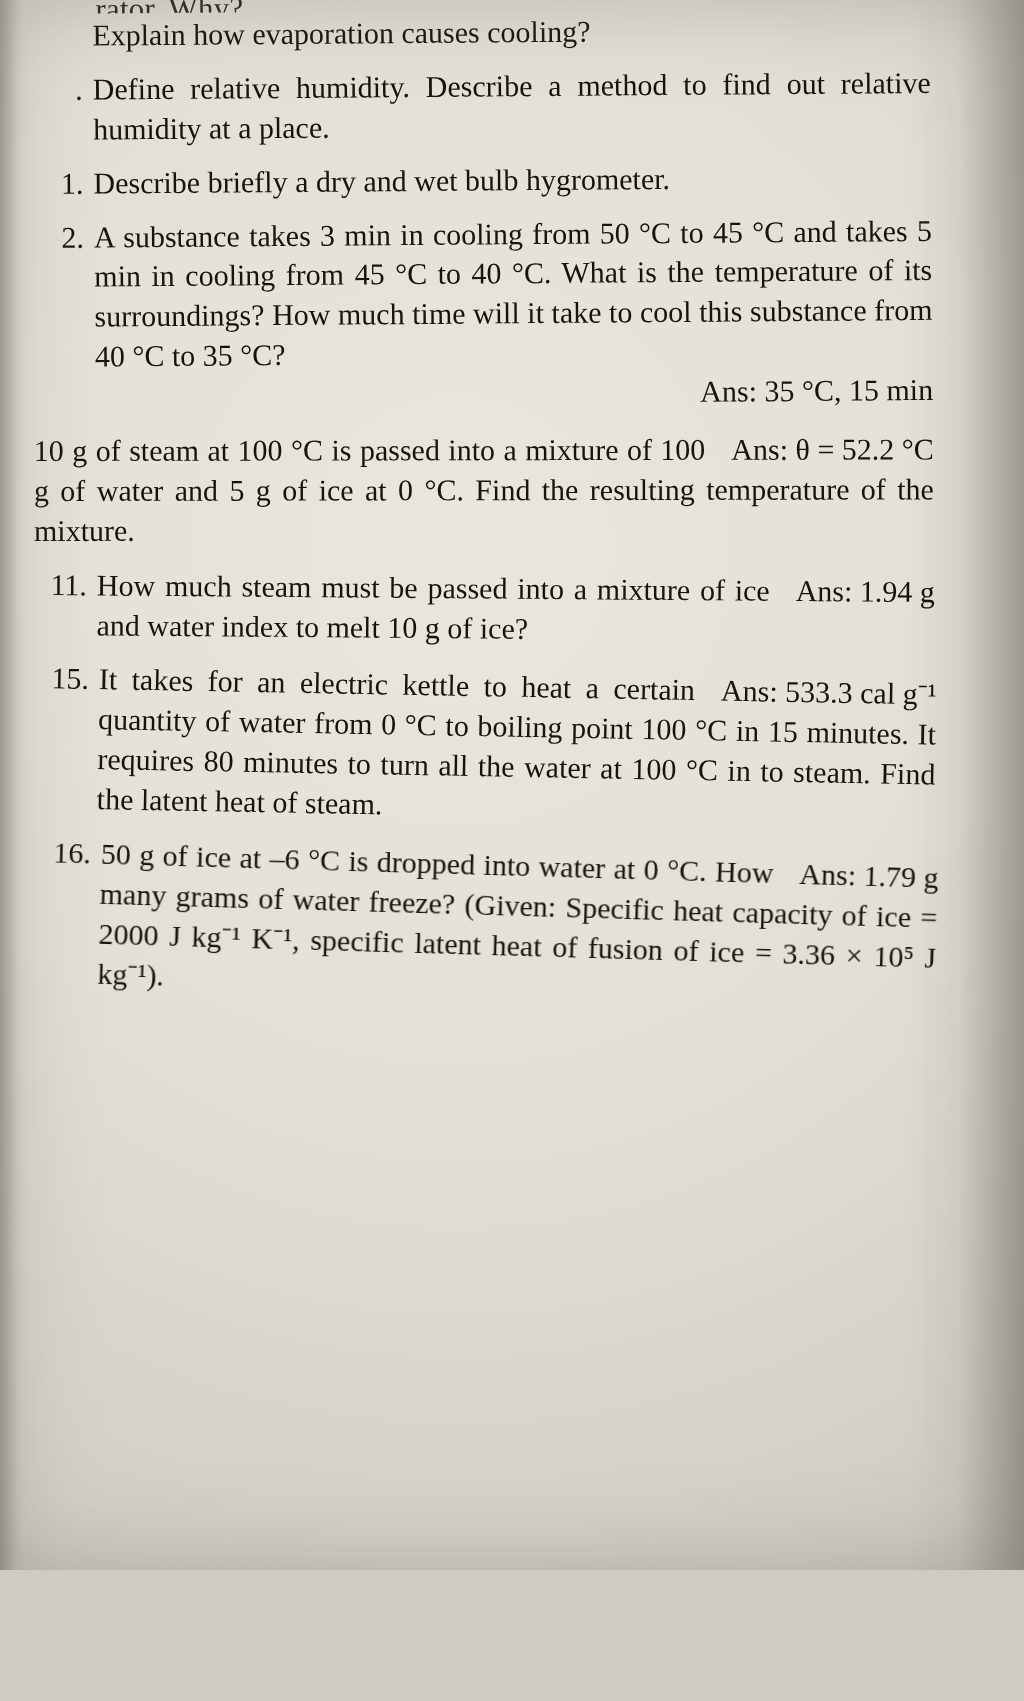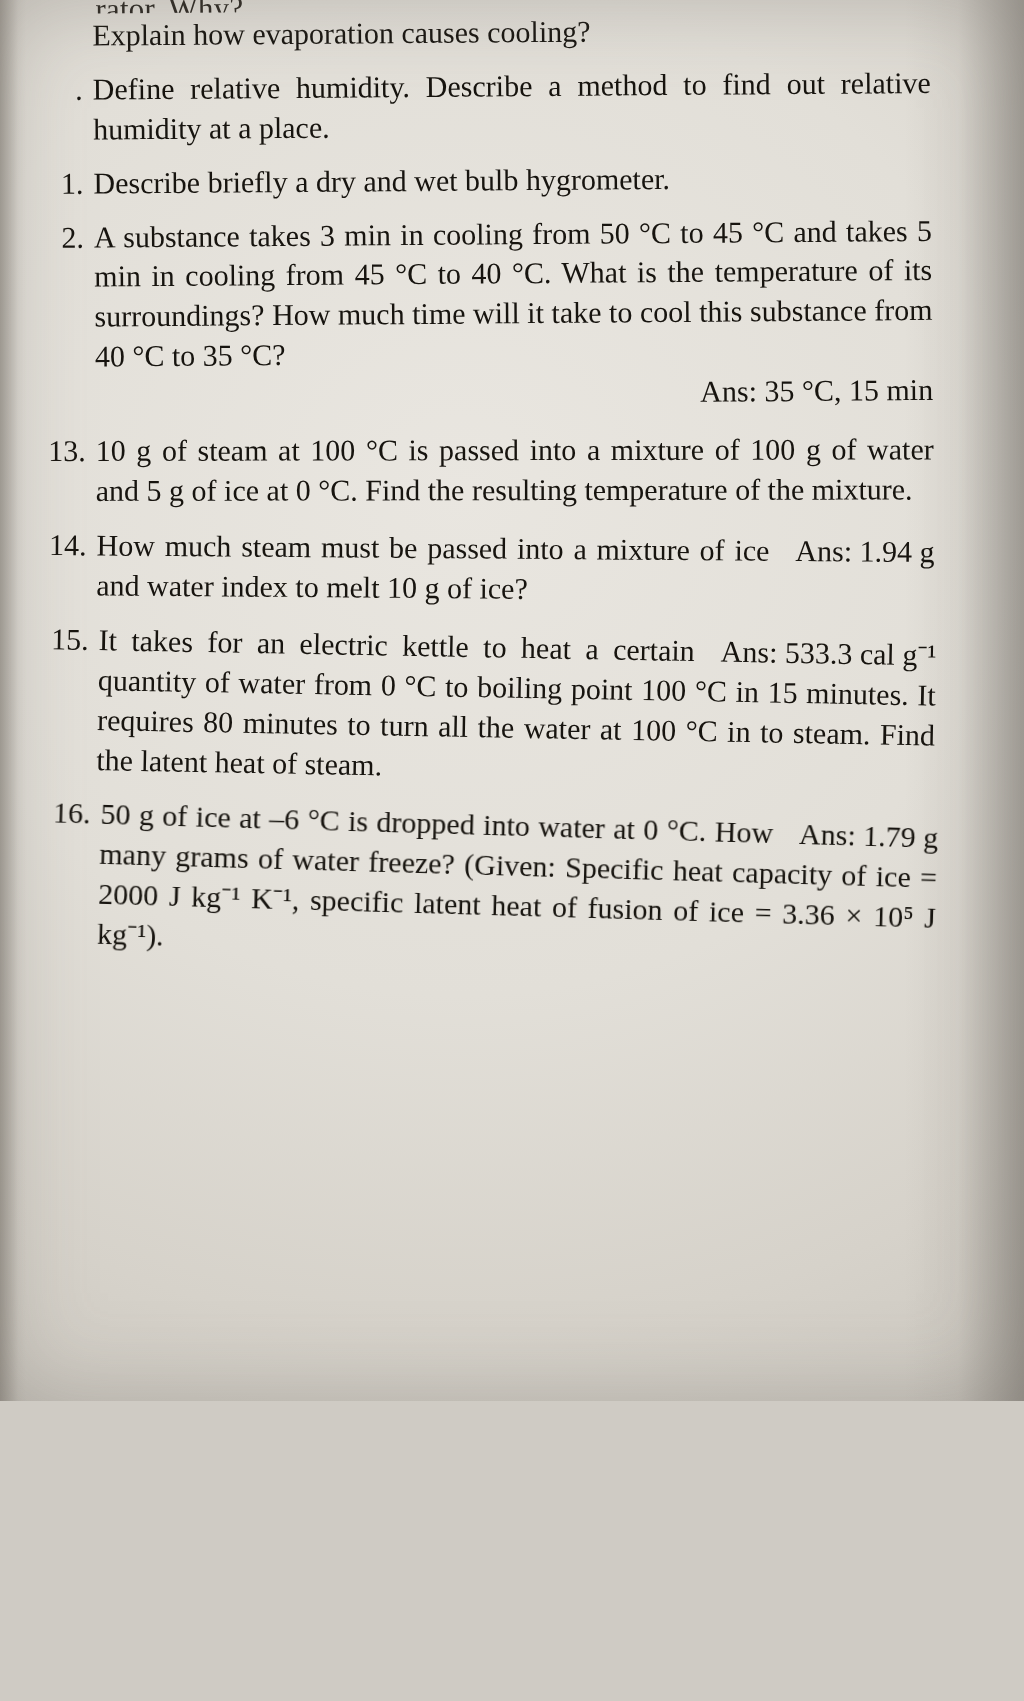"…rator. Why?" #page { height: 1401px -> 1570px }
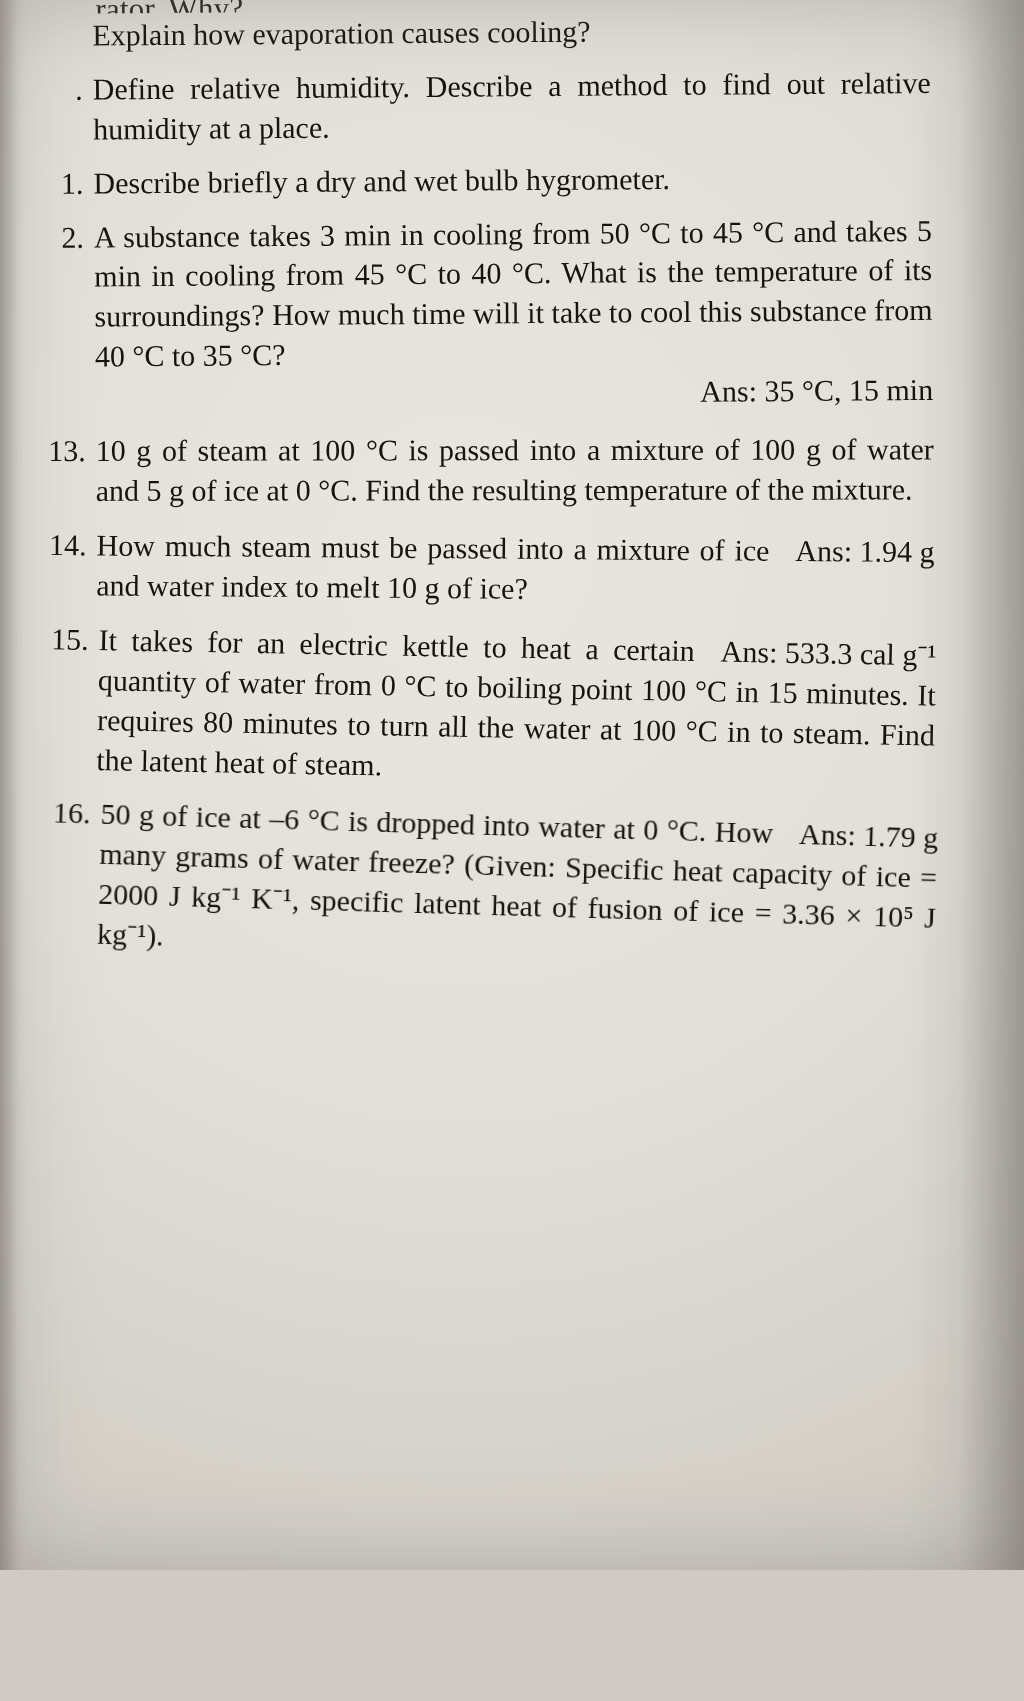"13." div.q-num { html: <div>13.</div> -> none }
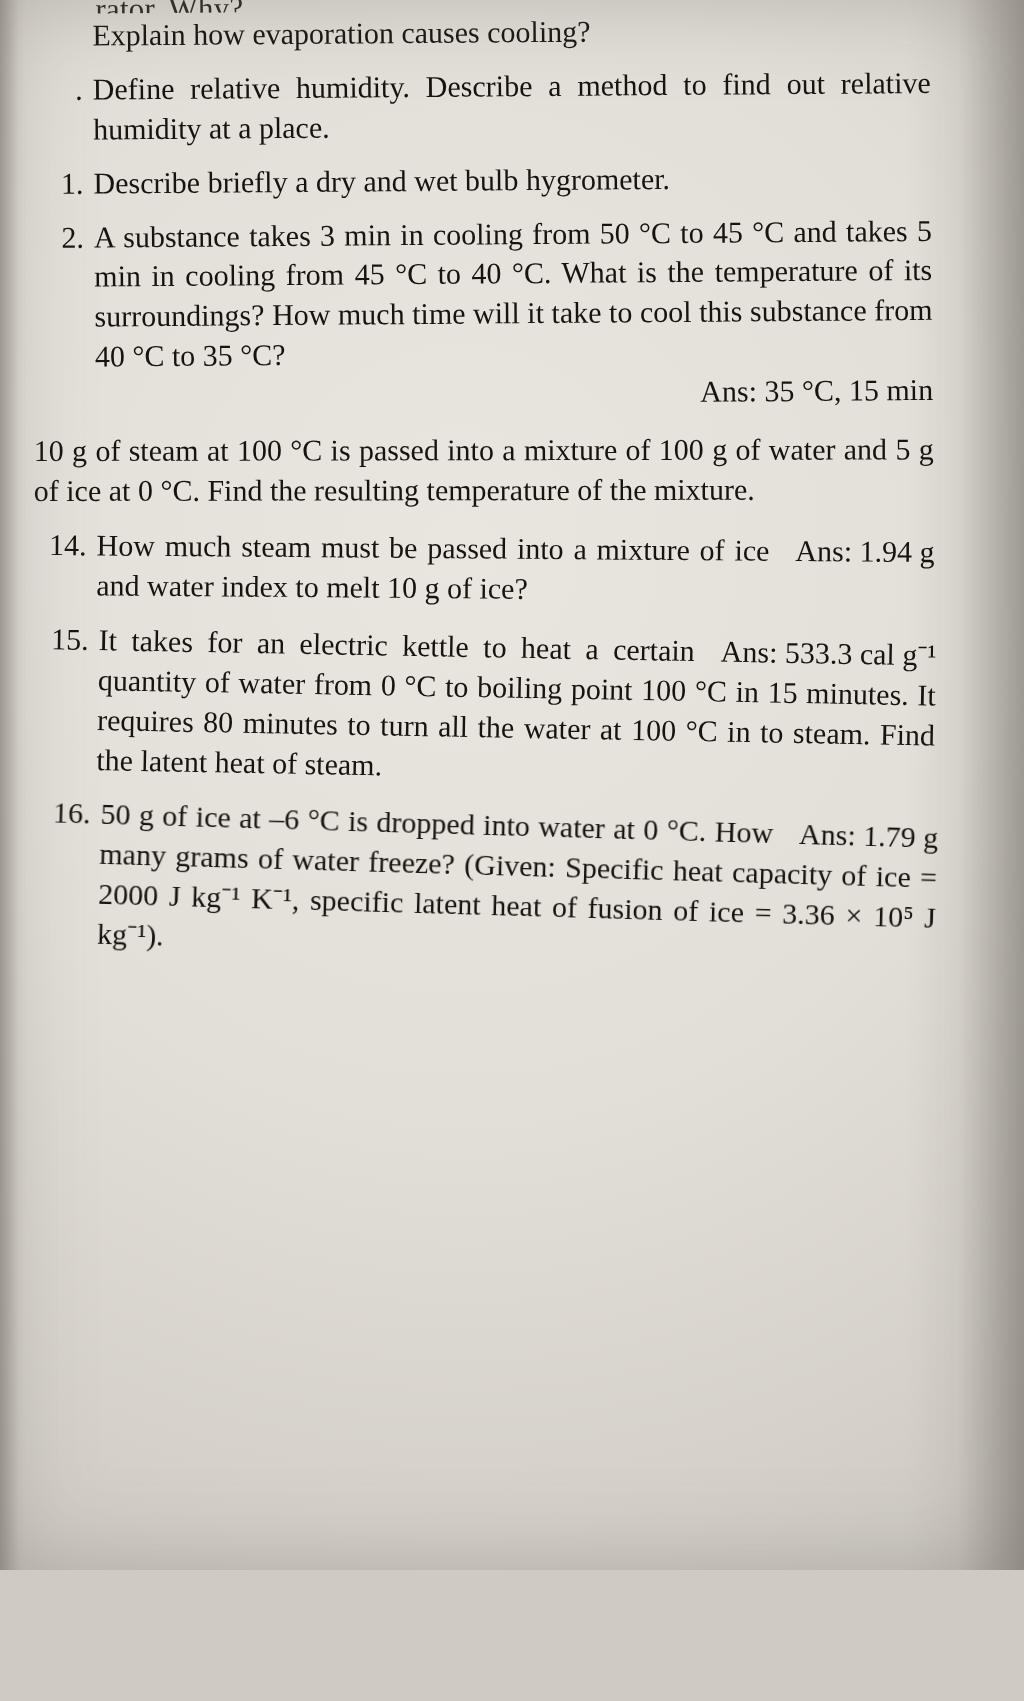"Ans: θ = 52.2 °C" span.ans { html: none -> <span>Ans: θ = 52.2 °C</span> }
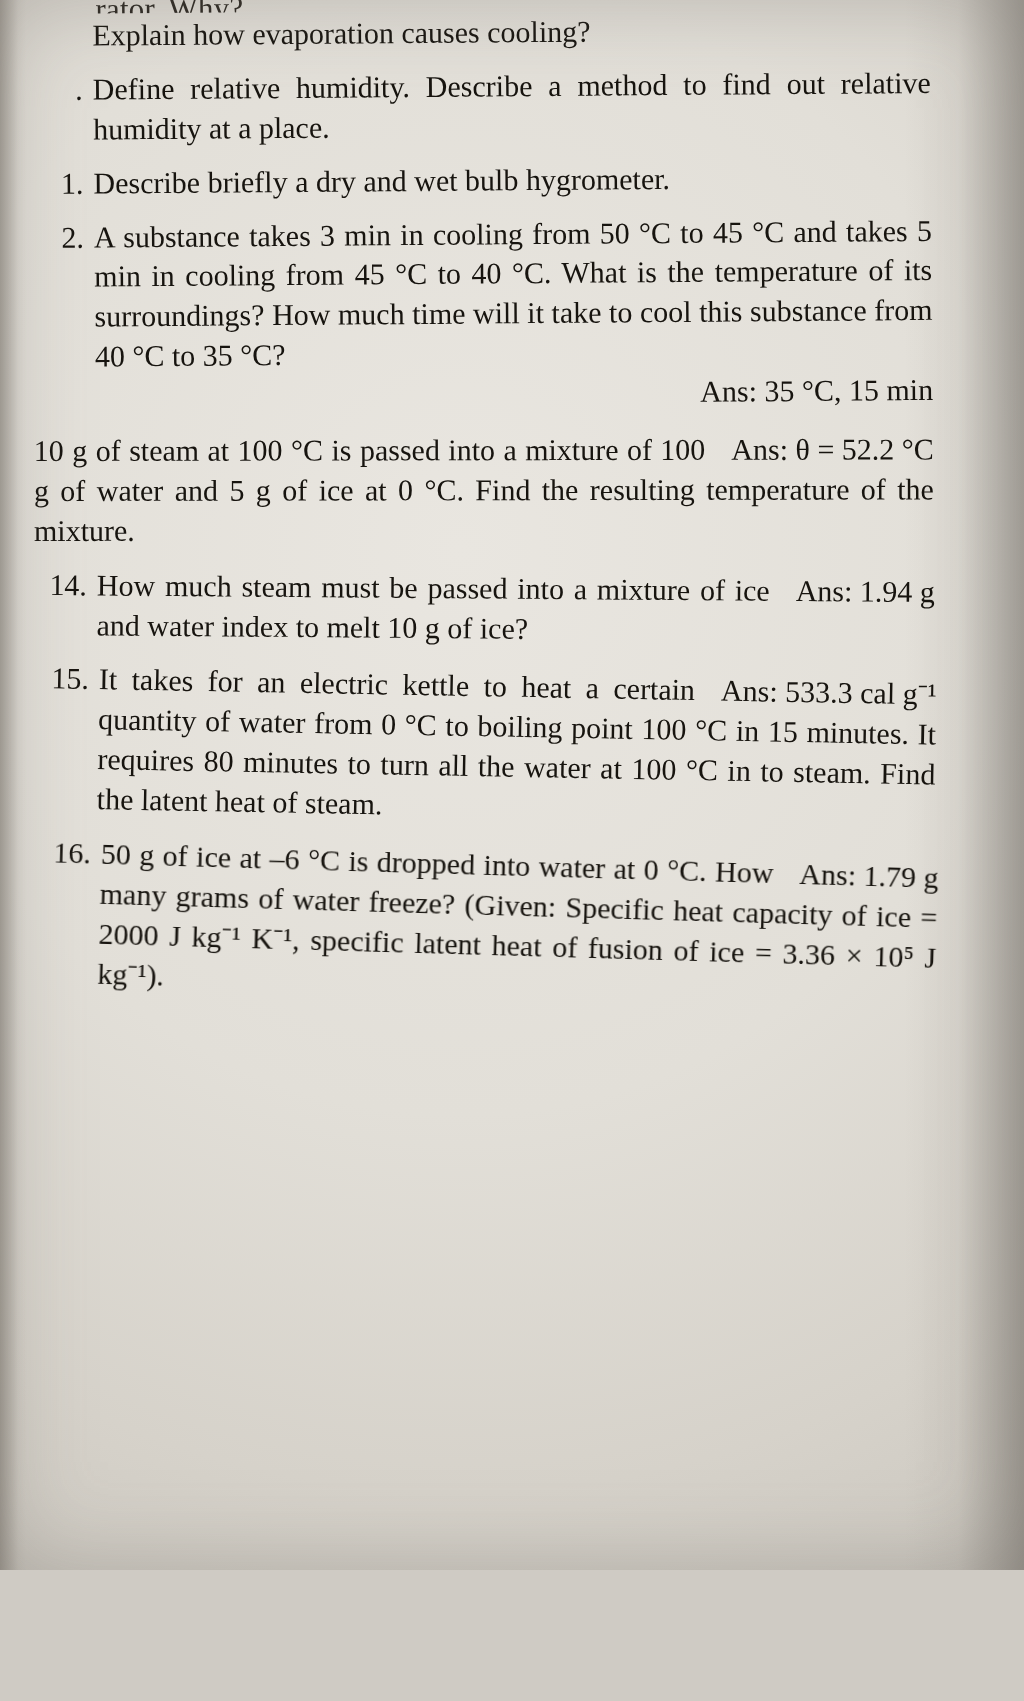"14." div.q-num { text: 14 -> 11 }
